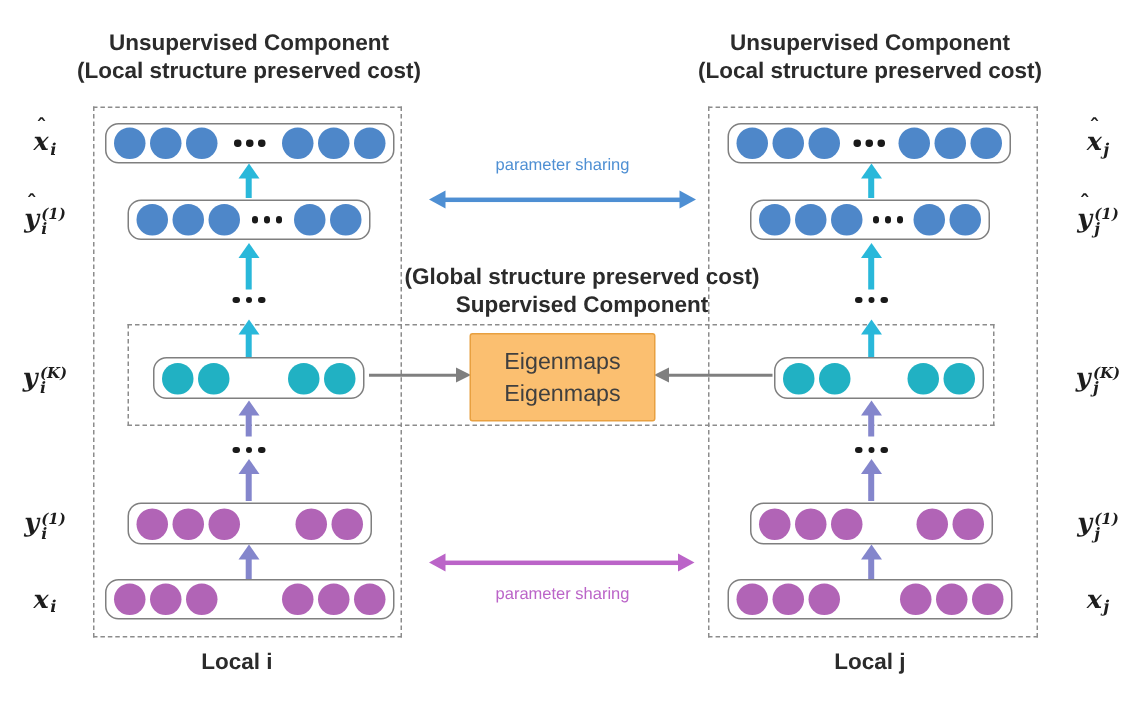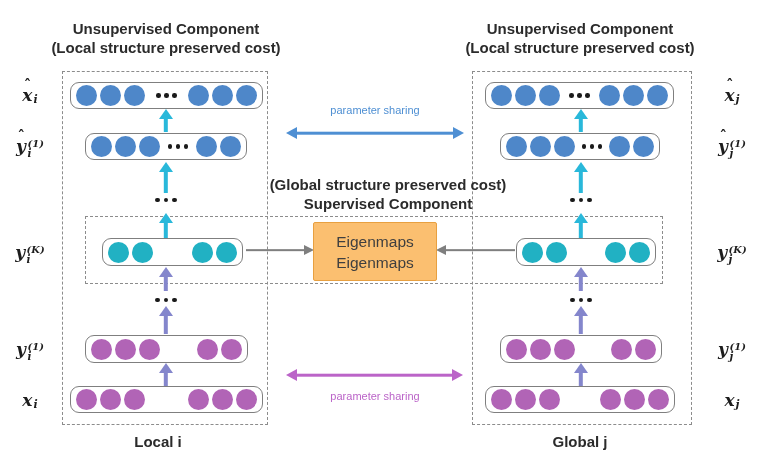"Global j" div.caption { text: Global -> Local }
